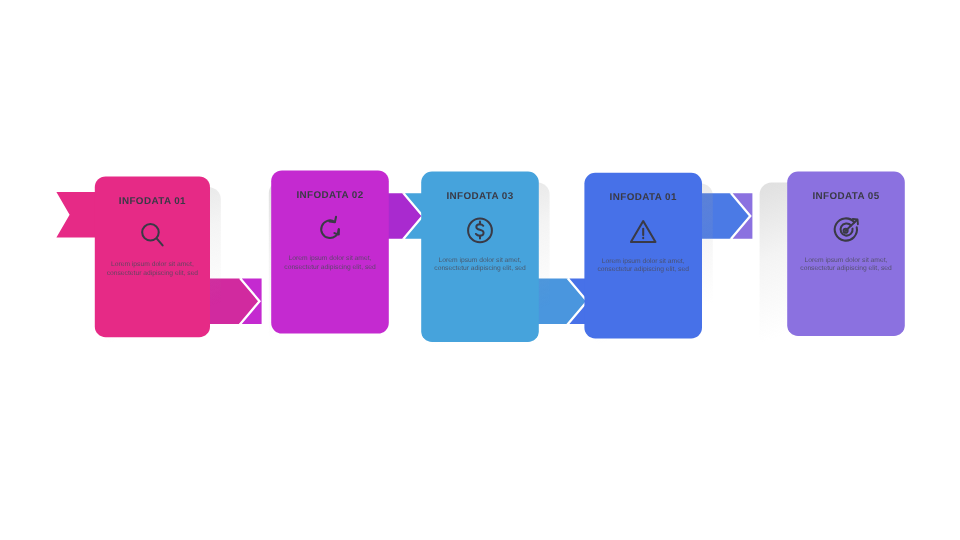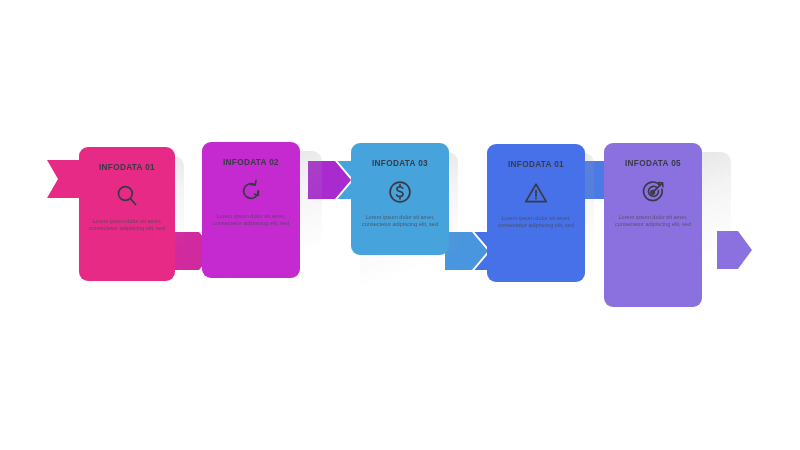"INFODATA 02" div.card { left: 202px -> 226px }
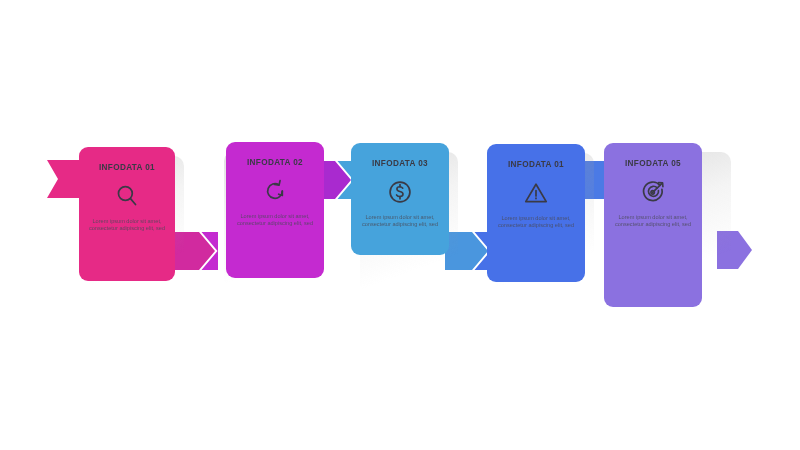"INFODATA 03" div.card { height: 112px -> 142px }
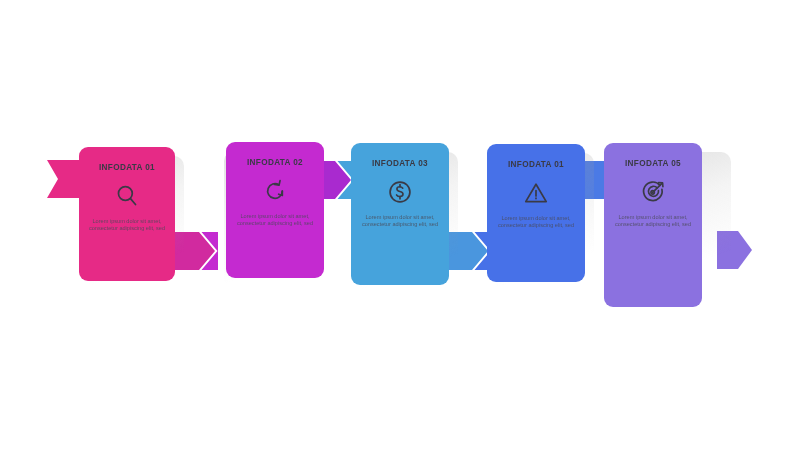"INFODATA 05" div.card { height: 164px -> 137px; left: 604px -> 656px }
